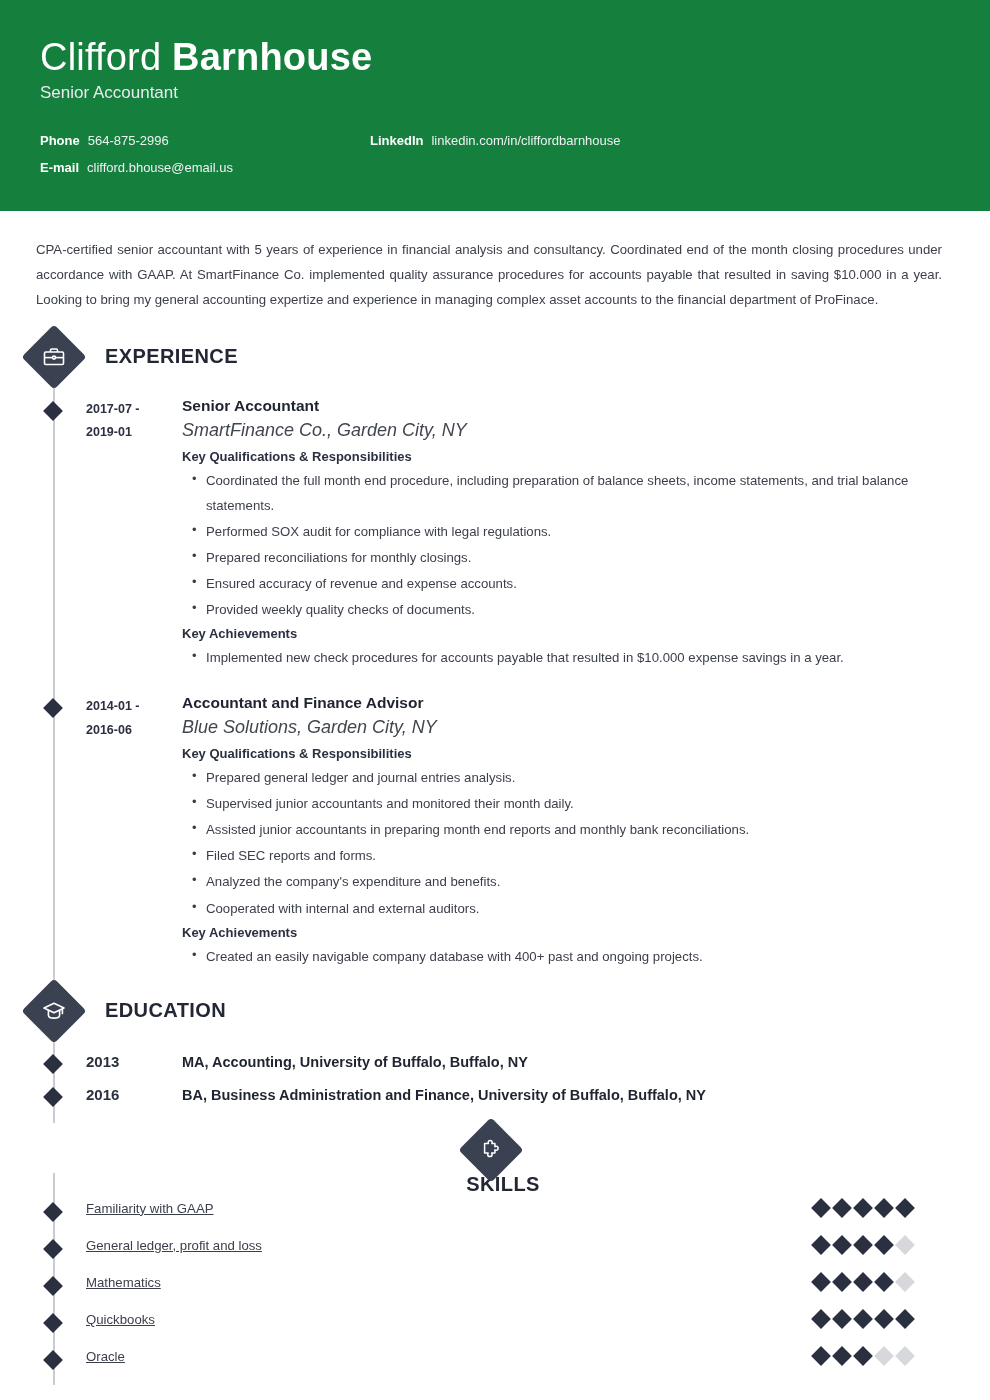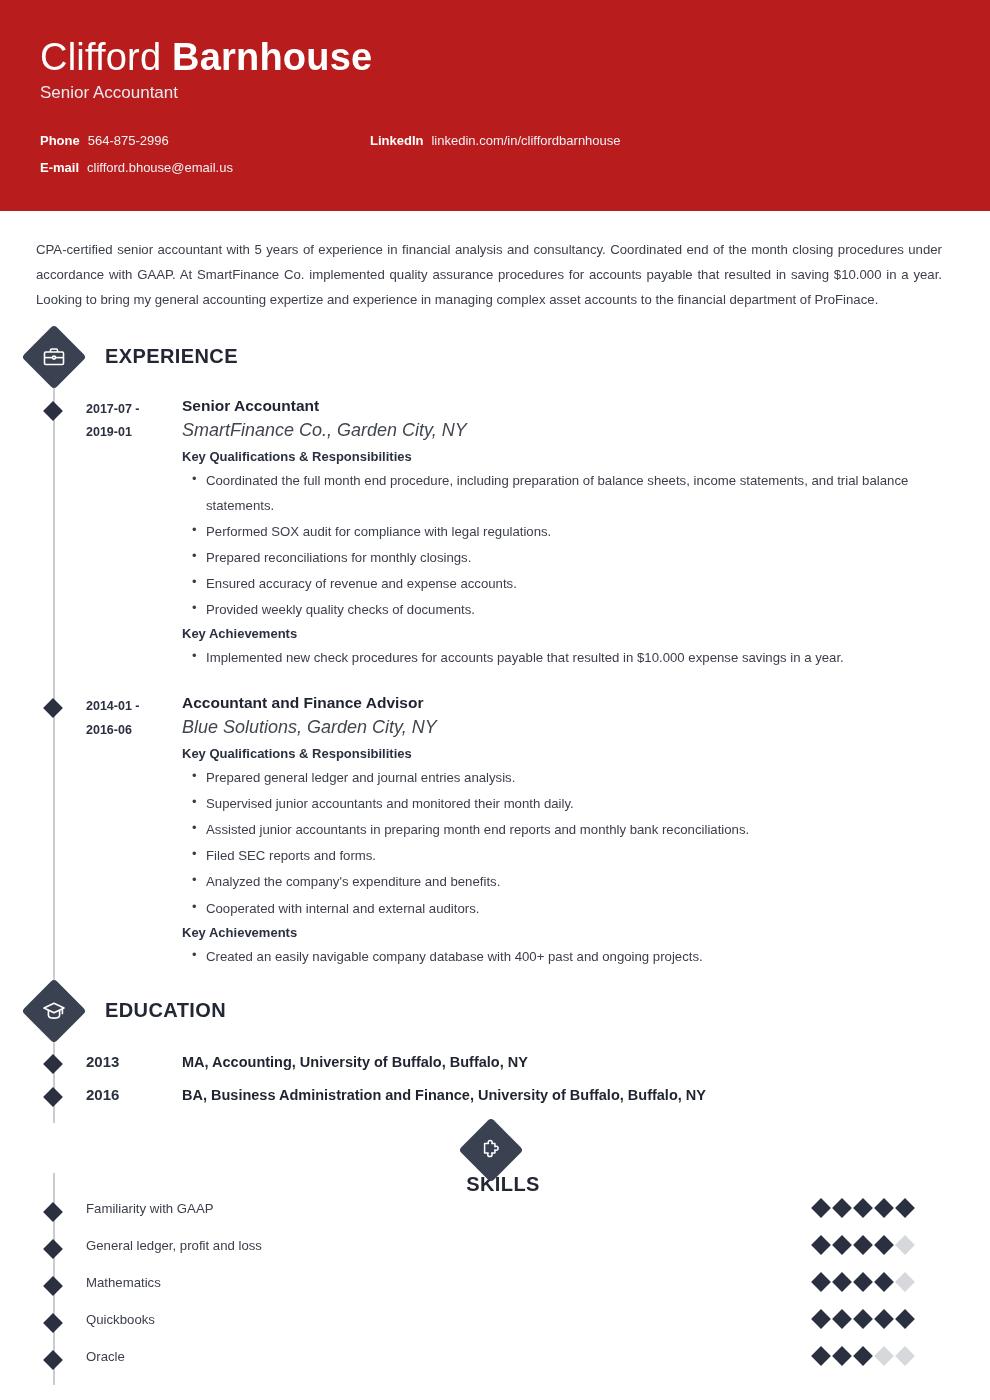"Clifford Barnhouse" .header { background: #b91c1c -> #15803d }
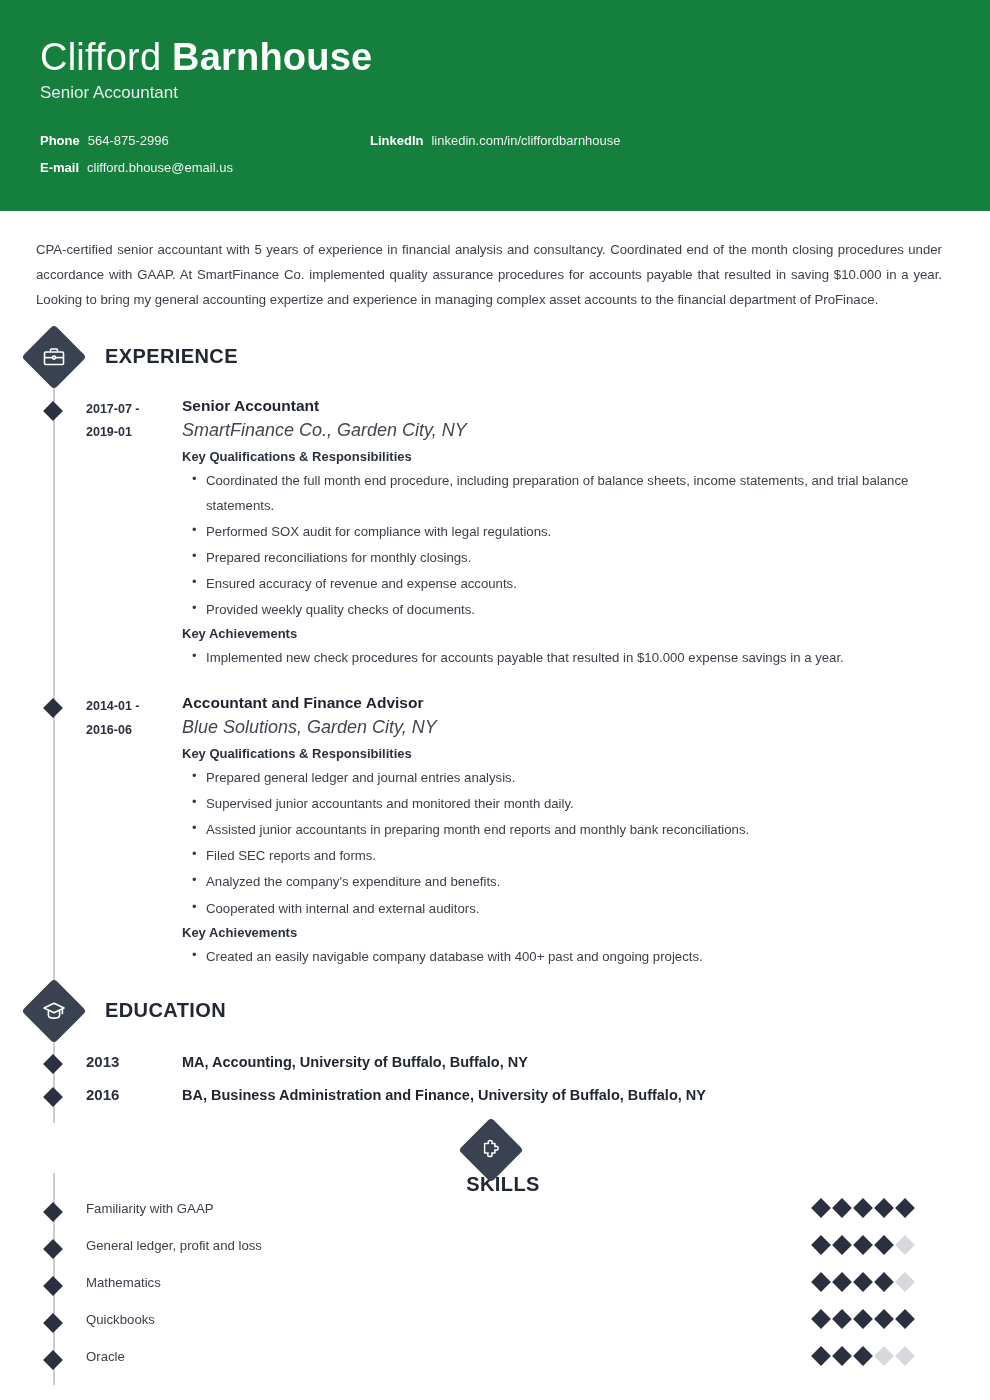"Familiarity with GAAP" .skill-name { text-decoration: none -> underline }
